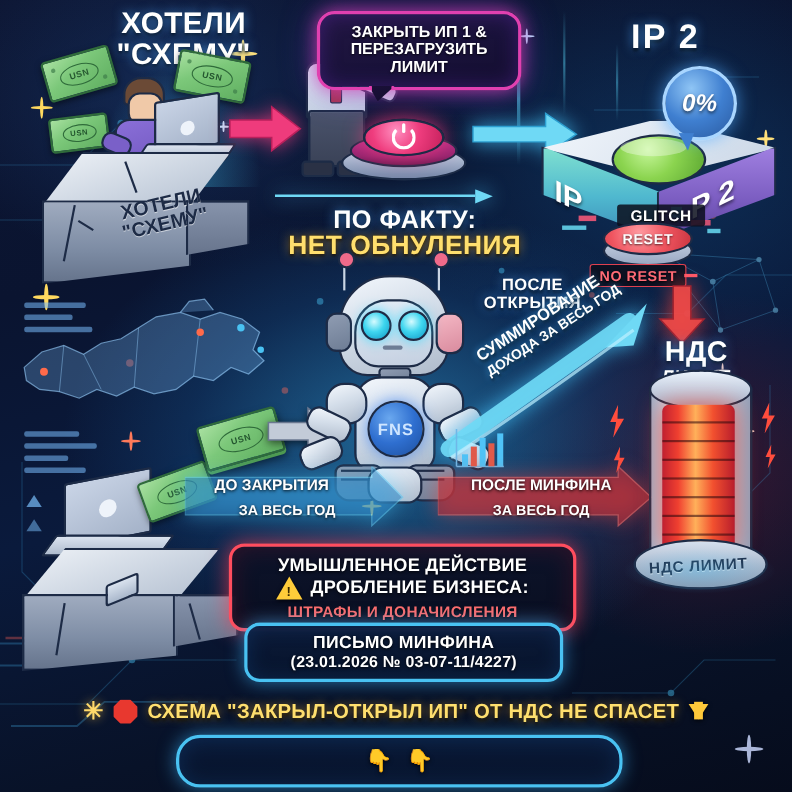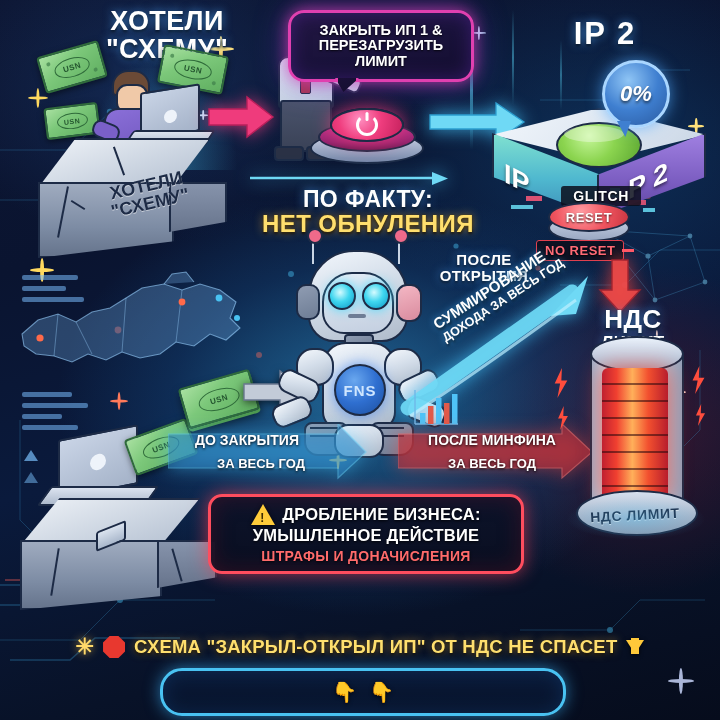"ДРОБЛЕНИЕ БИЗНЕСА:" div { order: before "УМЫШЛЕННОЕ ДЕЙСТВИЕ" -> after "УМЫШЛЕННОЕ ДЕЙСТВИЕ" }
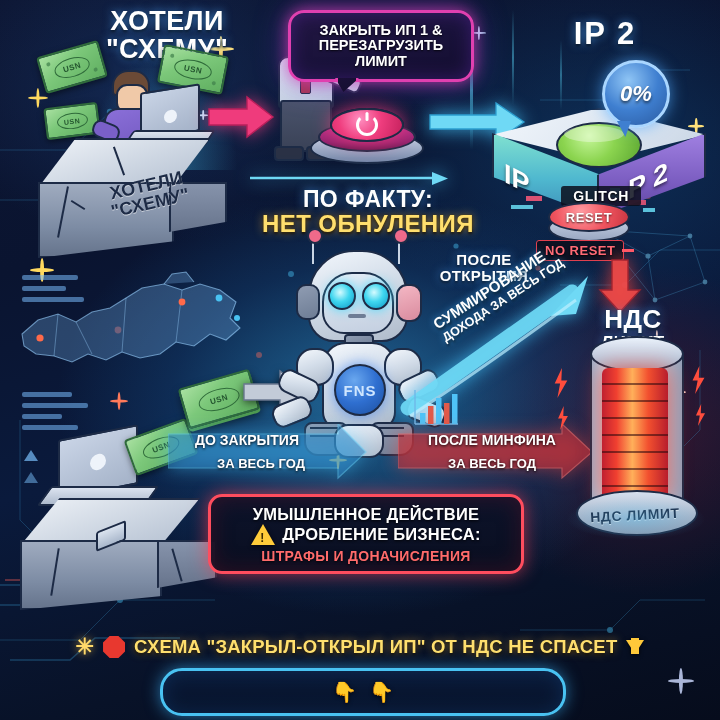"ПИСЬМО МИНФИНА" div { html: none -> <div> <div>ПИСЬМО МИНФИНА</div> <div>(23.01.2026 № 03-07-11/4227)</div> </div> }
